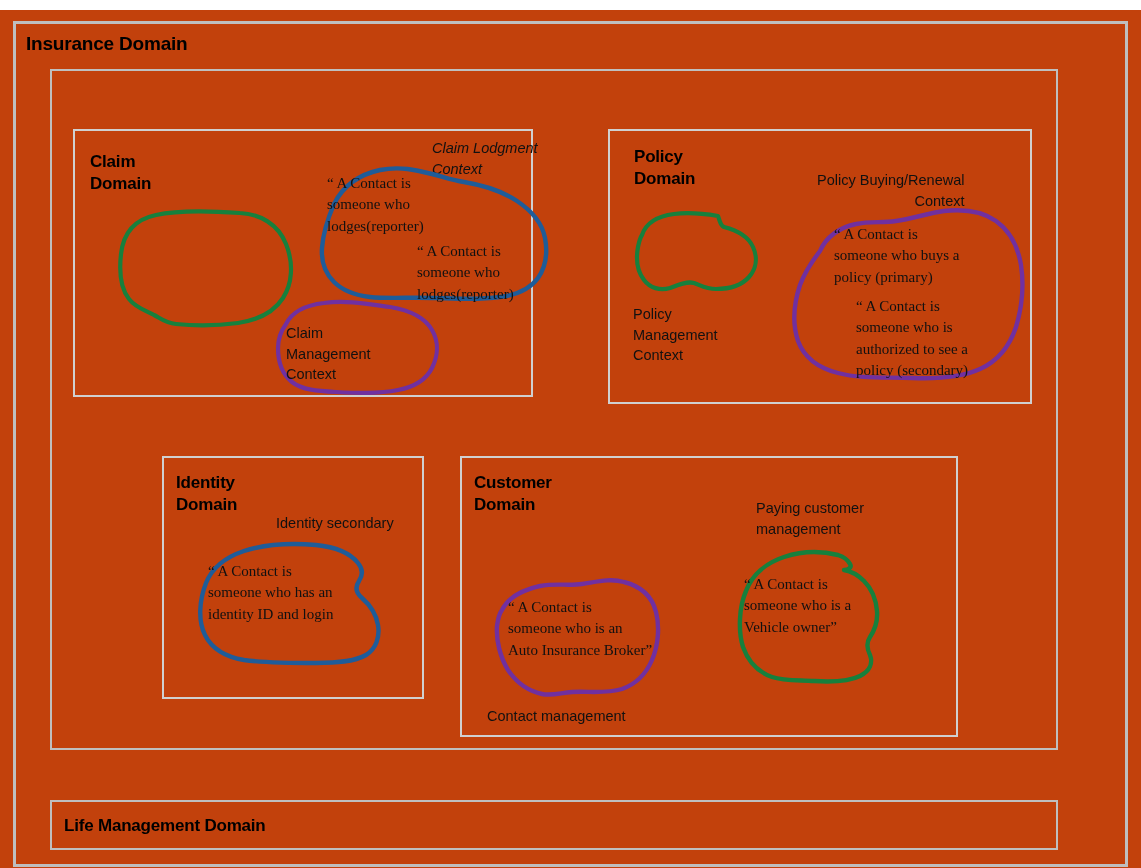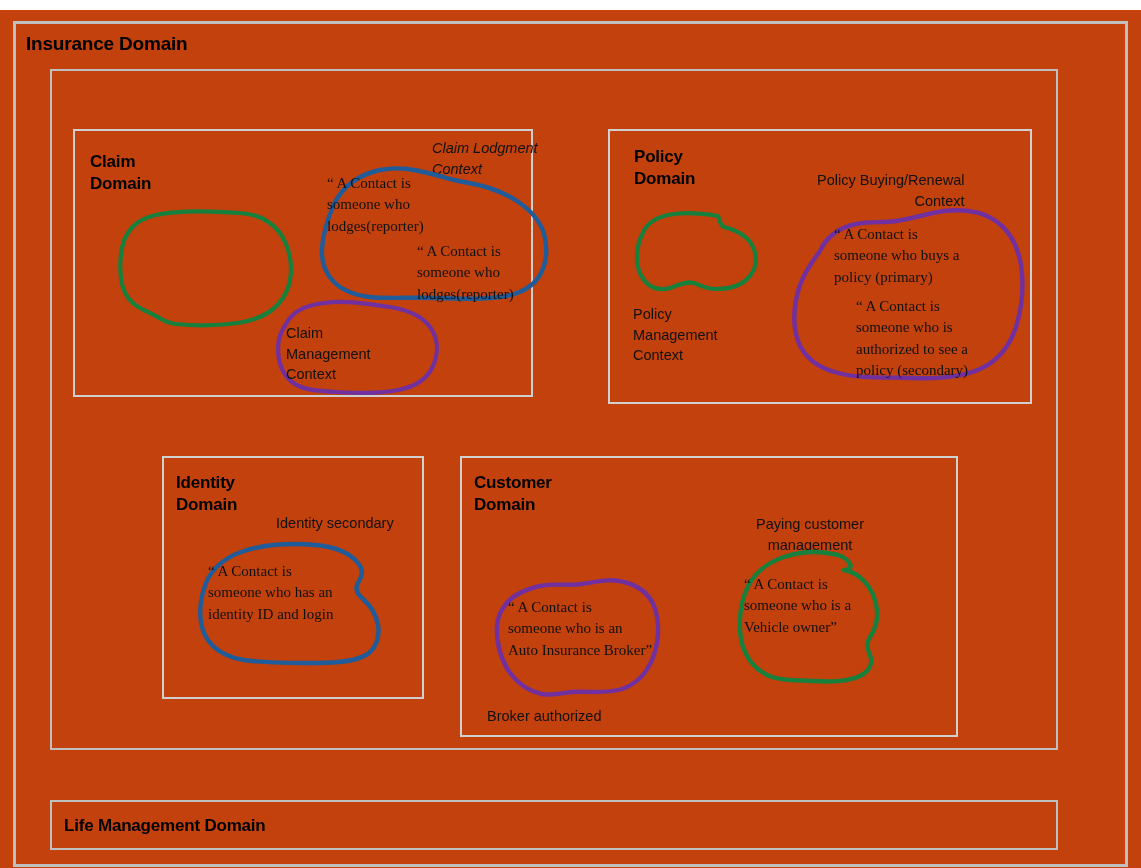"Paying customer" div.ctx-label { text-align: center -> none; top: 504px -> 488px }
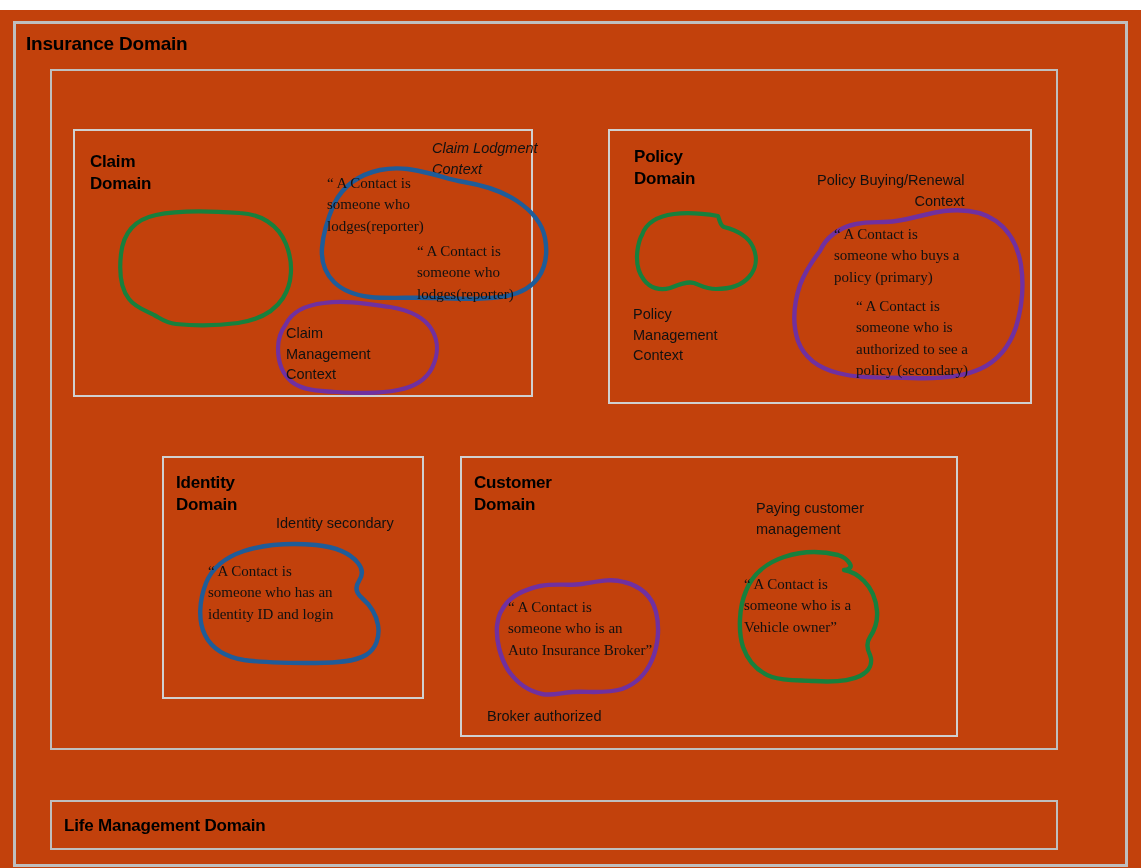"Broker authorized" div.ctx-label { text: Broker authorized -> Contact management }
